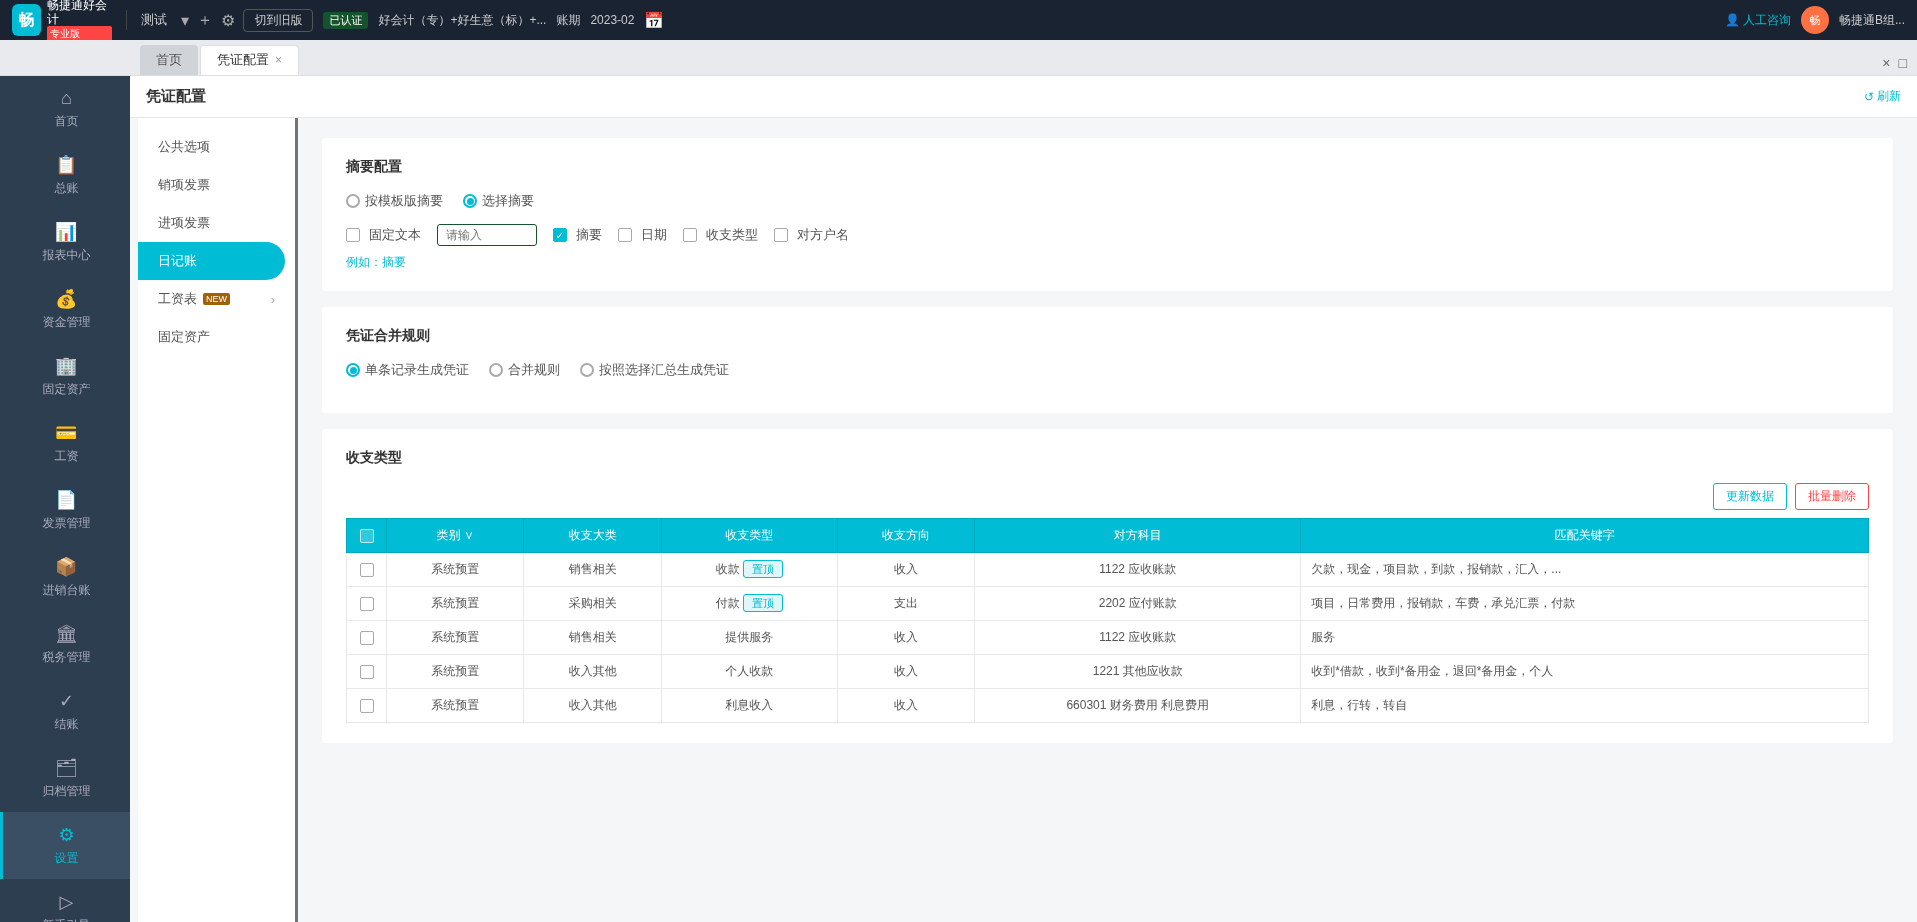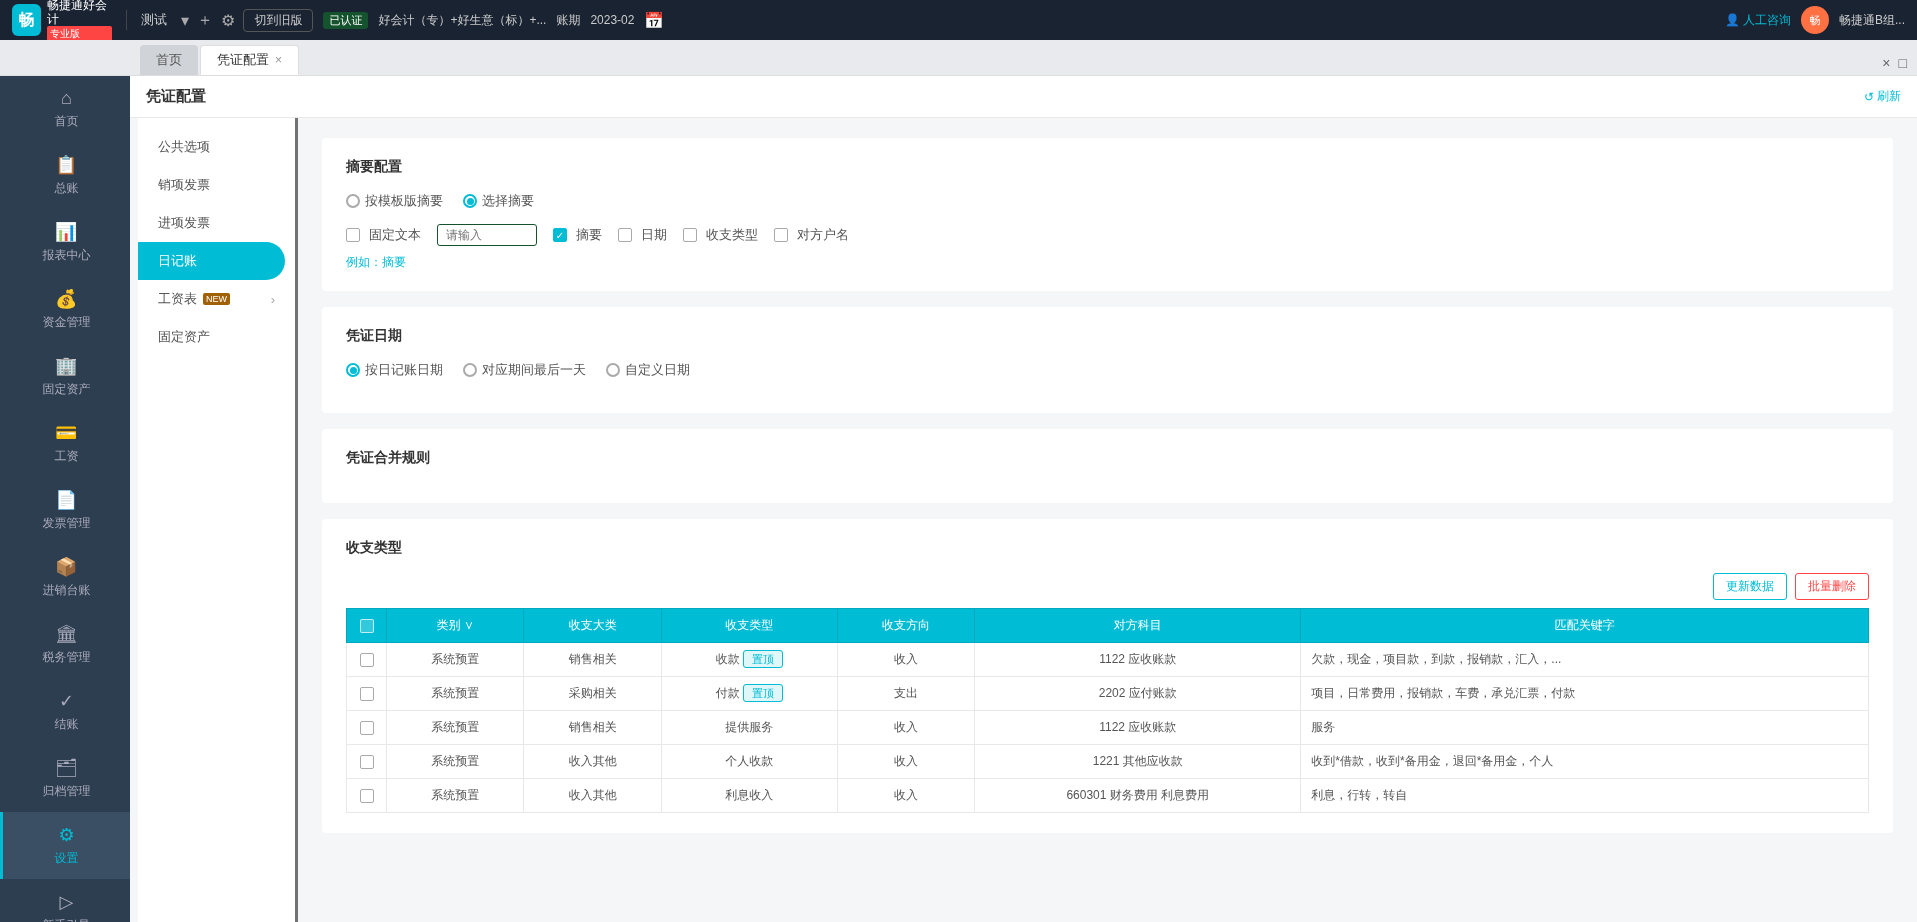"凭证日期" div.section { html: <div> <div>凭证日期</div> <div> <div> <div></div> <span>按日记账日期</span> </div> <div> <div></div> <span>对应期间最后一天</span> </div> <div> <div></div> <span>自定义日期</span> </div> </div> </div> -> none }
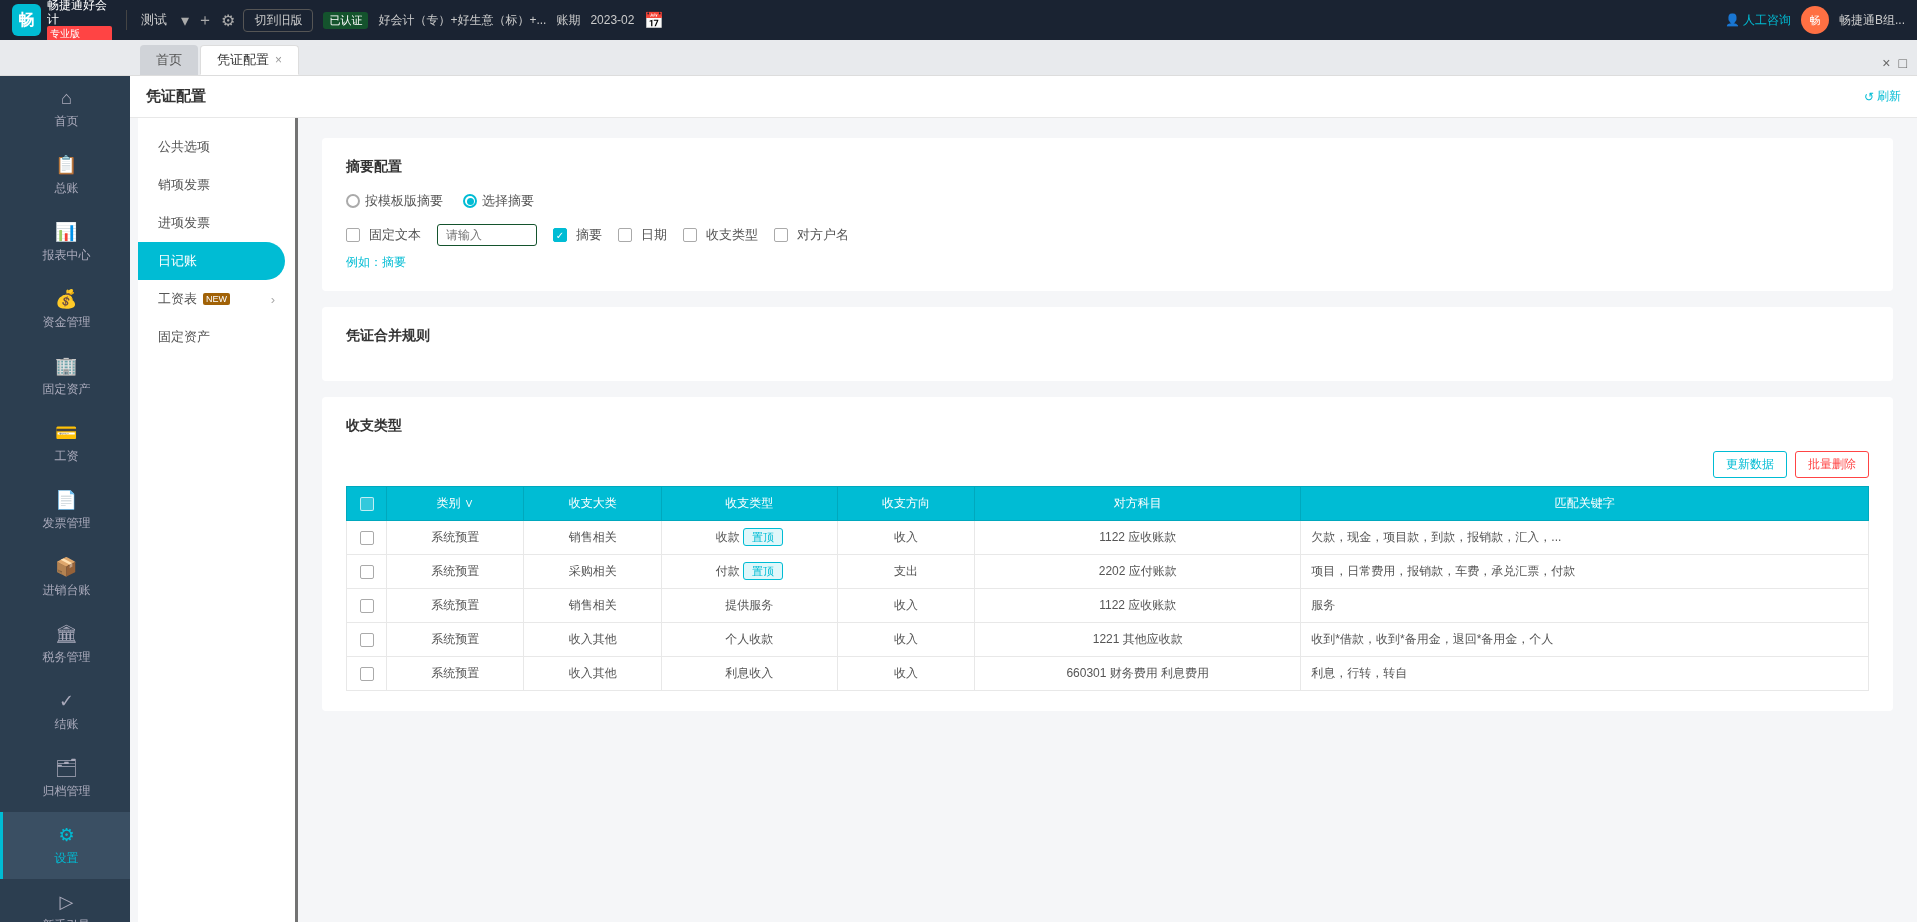"单条记录生成凭证" div.radio-group { html: none -> <div> <div> <div></div> <span>单条记录生成凭证</span> </div> <div> <div></div> <span>合并规则</span> </div> <div> <div></div> <span>按照选择汇总生成凭证</span> </div> </div> }
